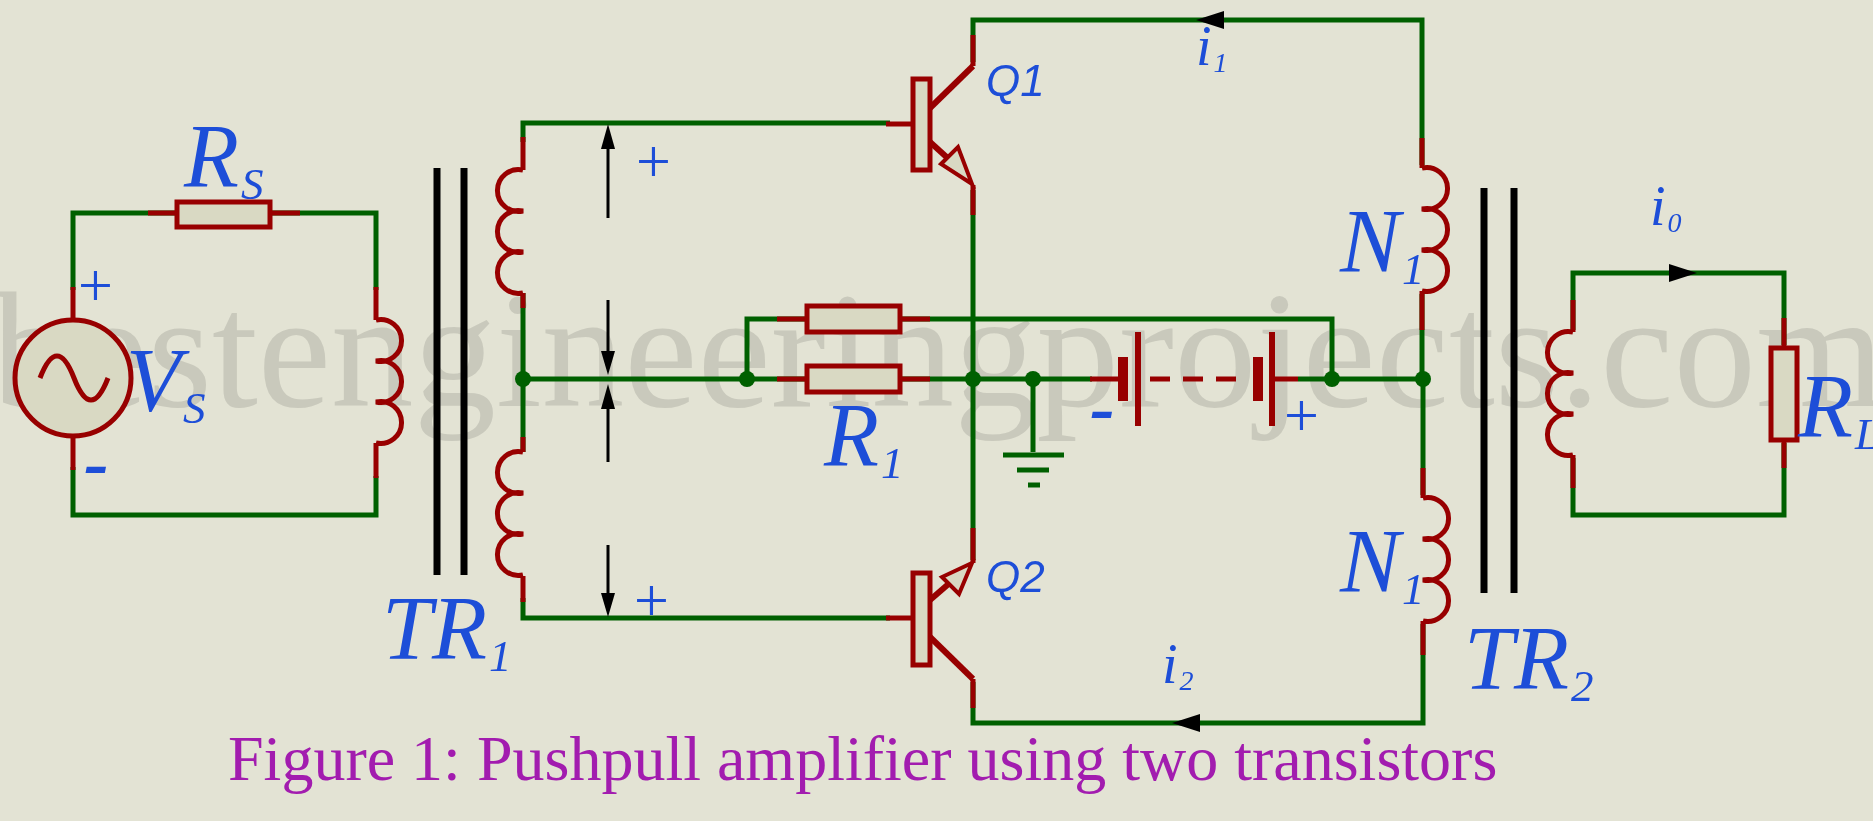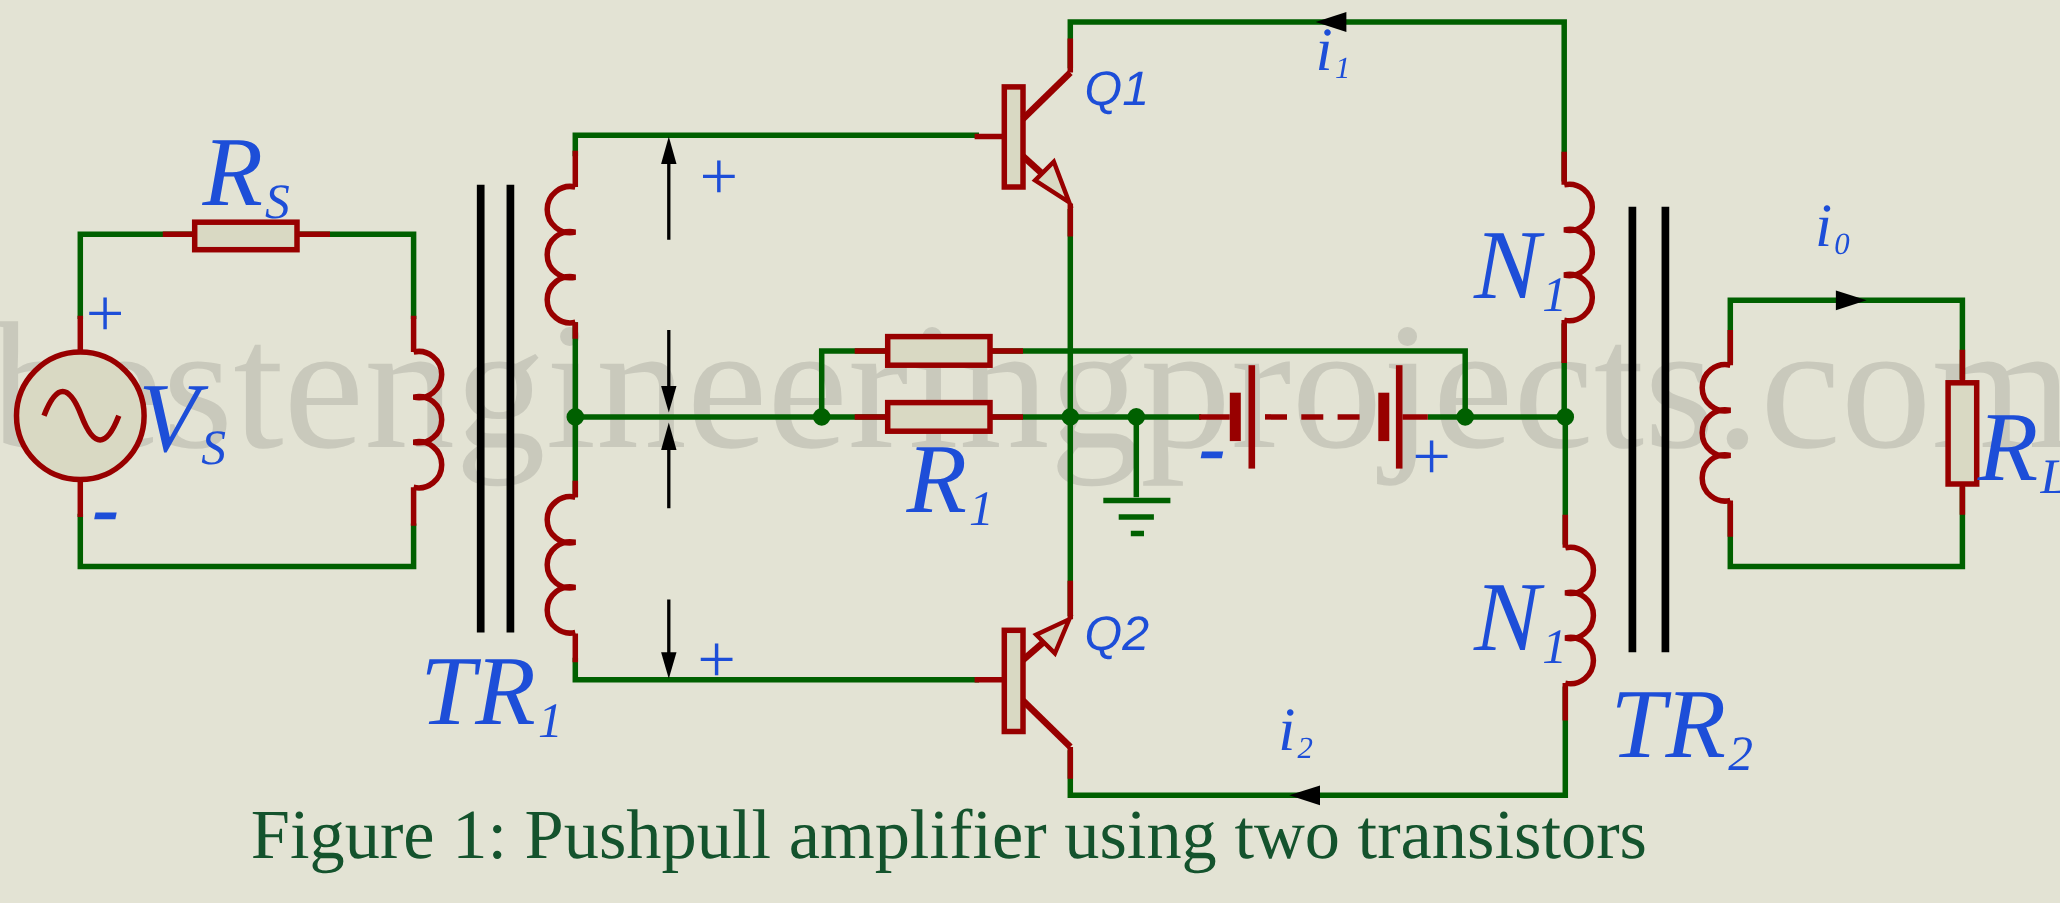"Figure 1: Pushpull amplifier using" #caption { color: #14532d -> #a21caf }
